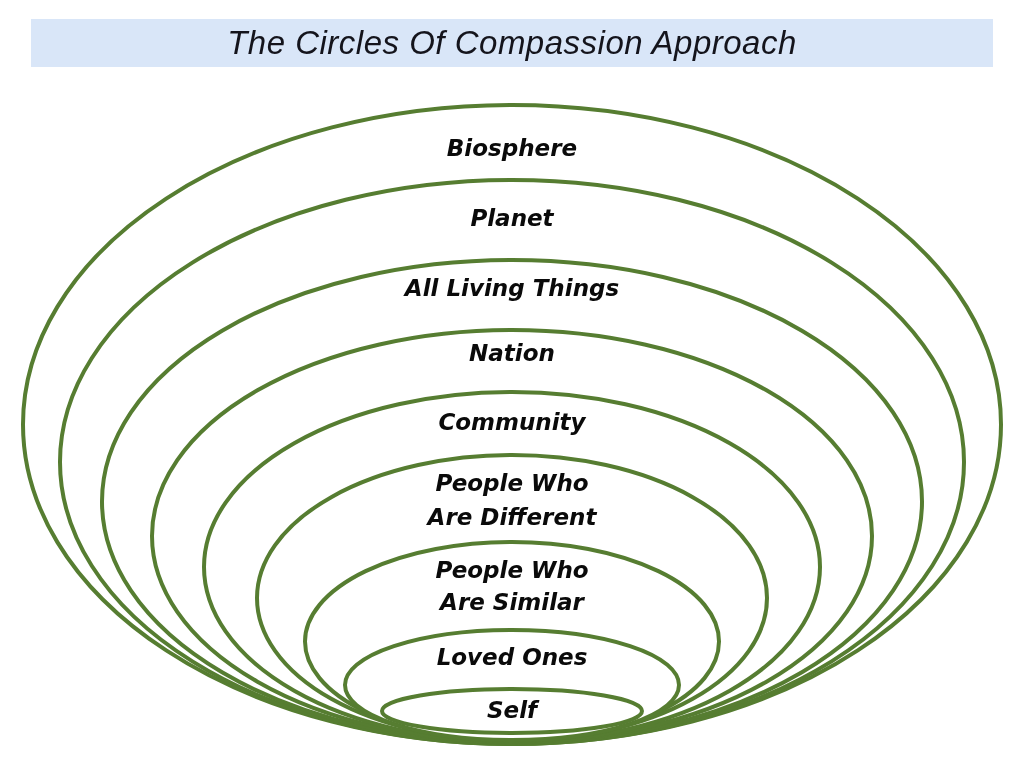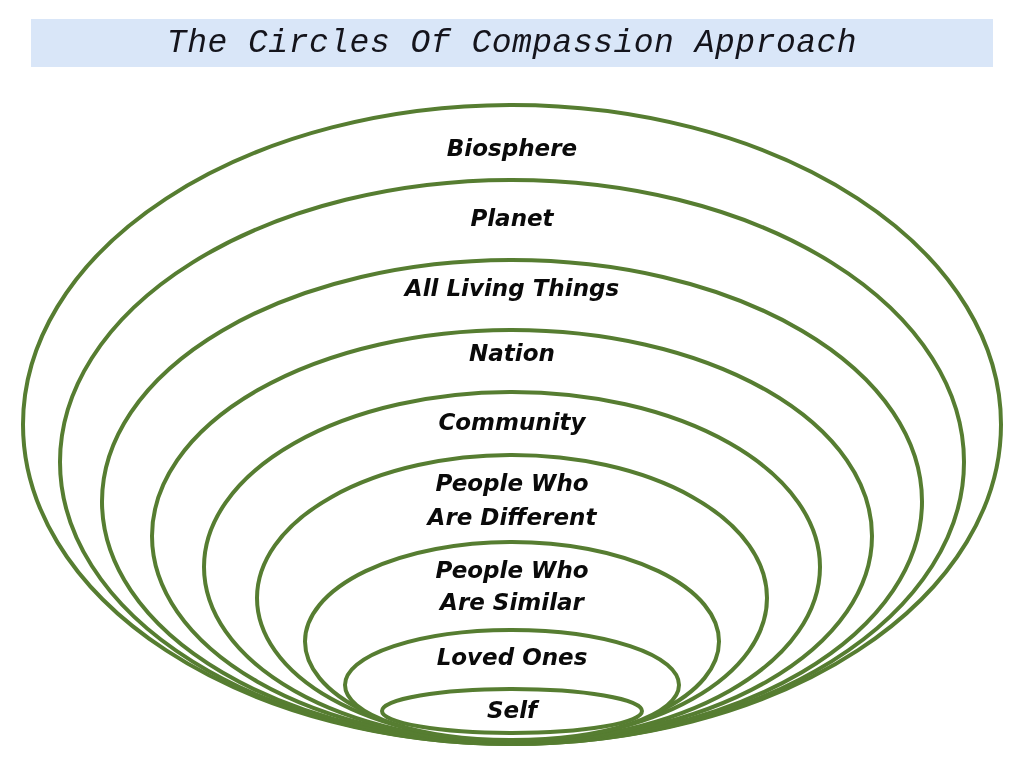"The Circles Of Compassion Approach" .title-text { font-family: Liberation Mono, monospace -> Liberation Sans, sans-serif }
